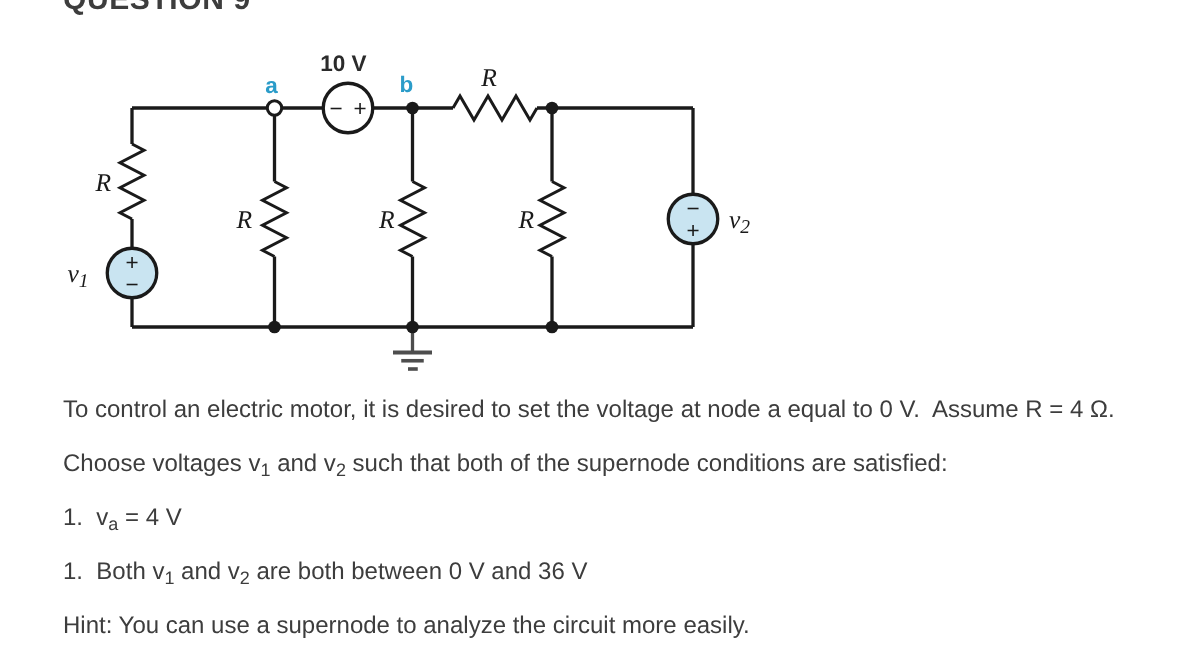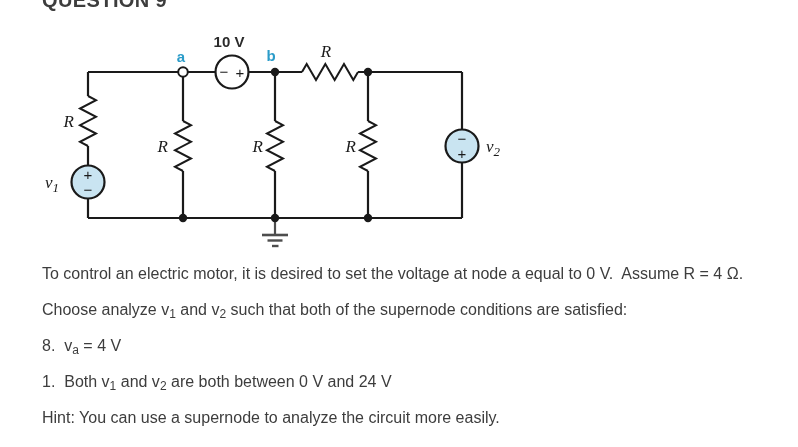"Choose analyze v" span { text: analyze -> voltages }
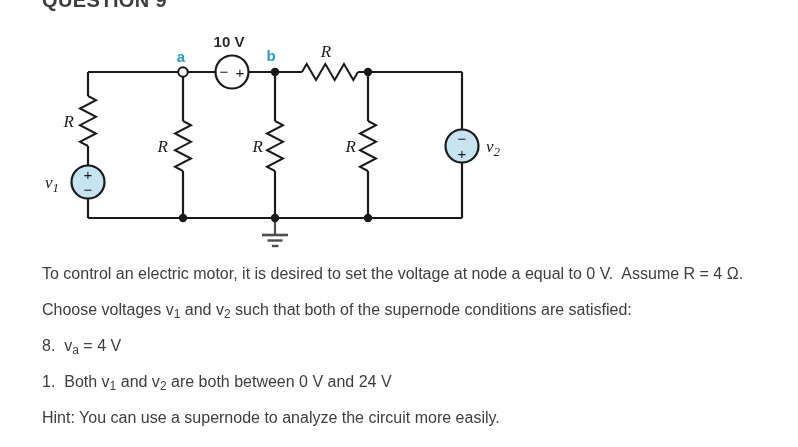"8. v" span { text: 8 -> 1 }
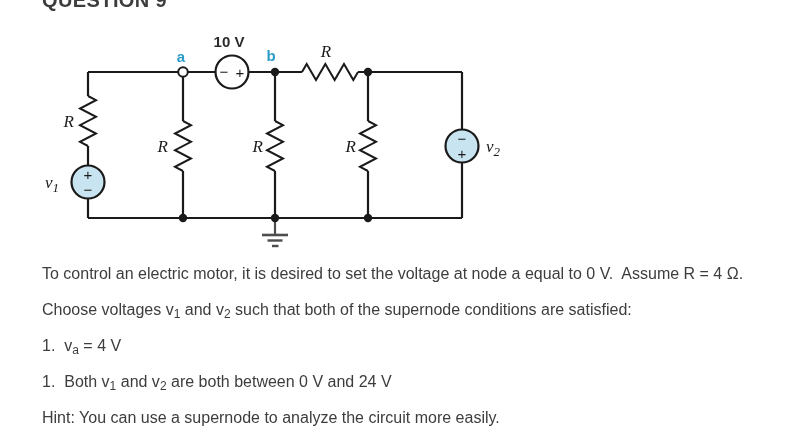"are both between 0 V" span { text: 24 -> 36 }
